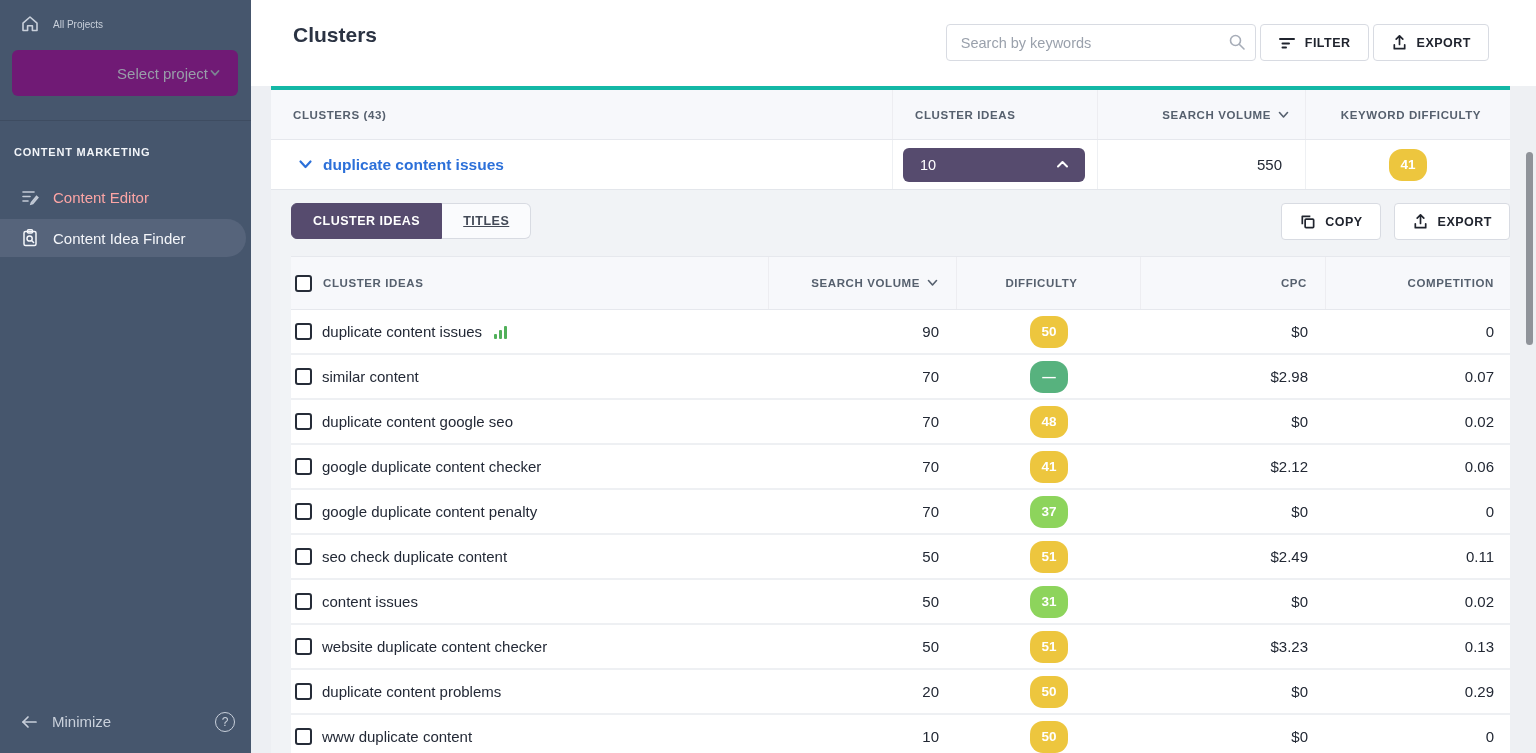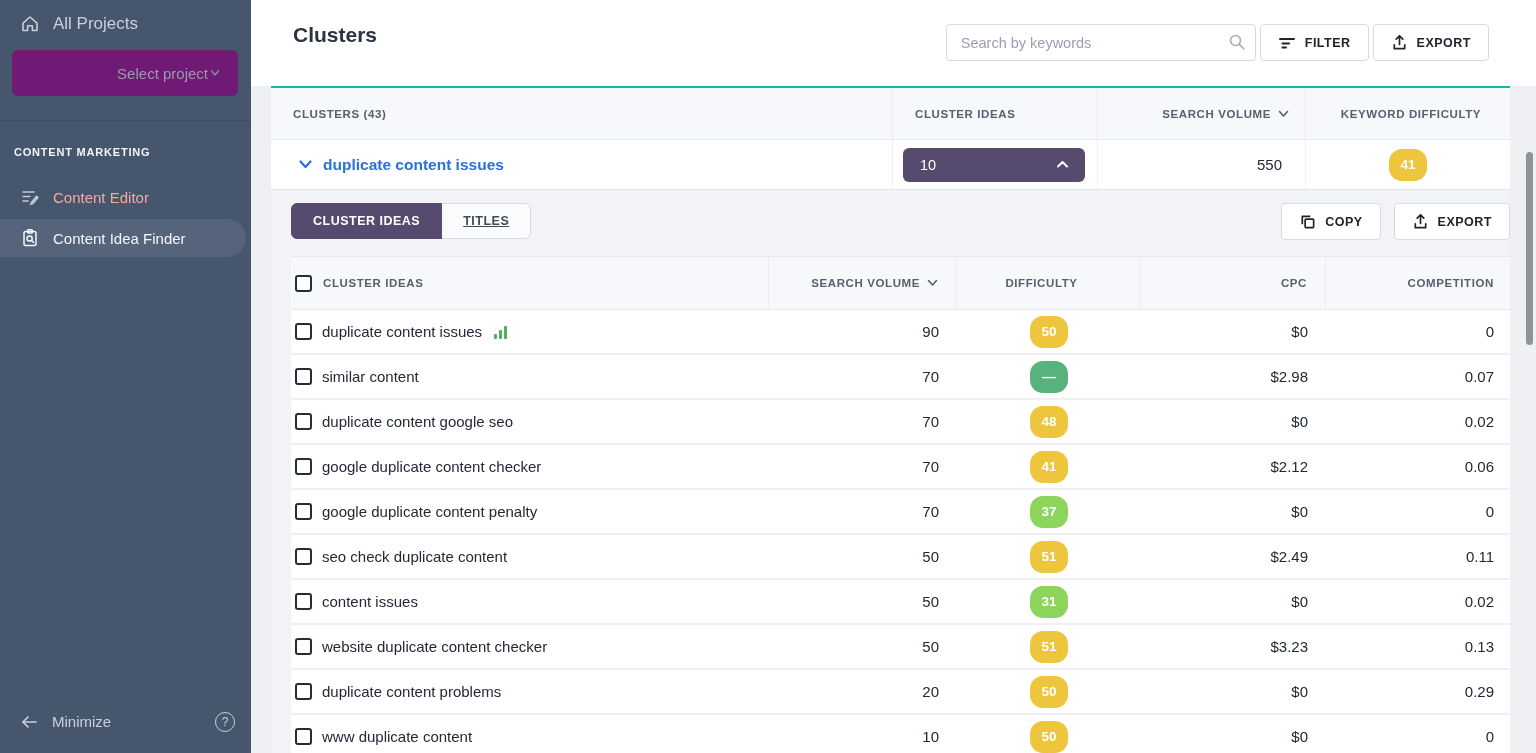"All Projects" .sb-all { font-size: 17px -> 10px }
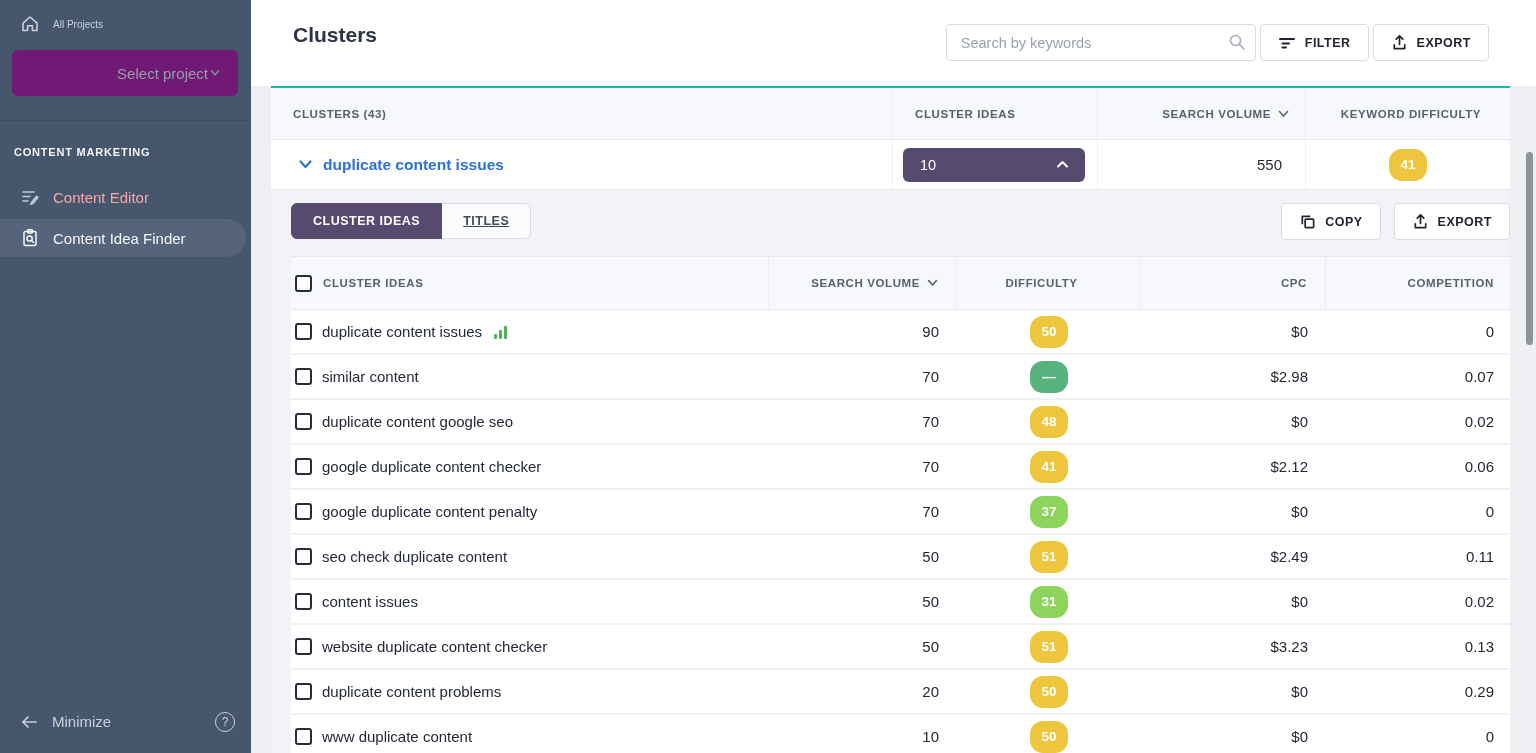"CLUSTERS (43)" .outer-head { border-top: 2px solid #14b8a6 -> 4px solid #14b8a6 }
